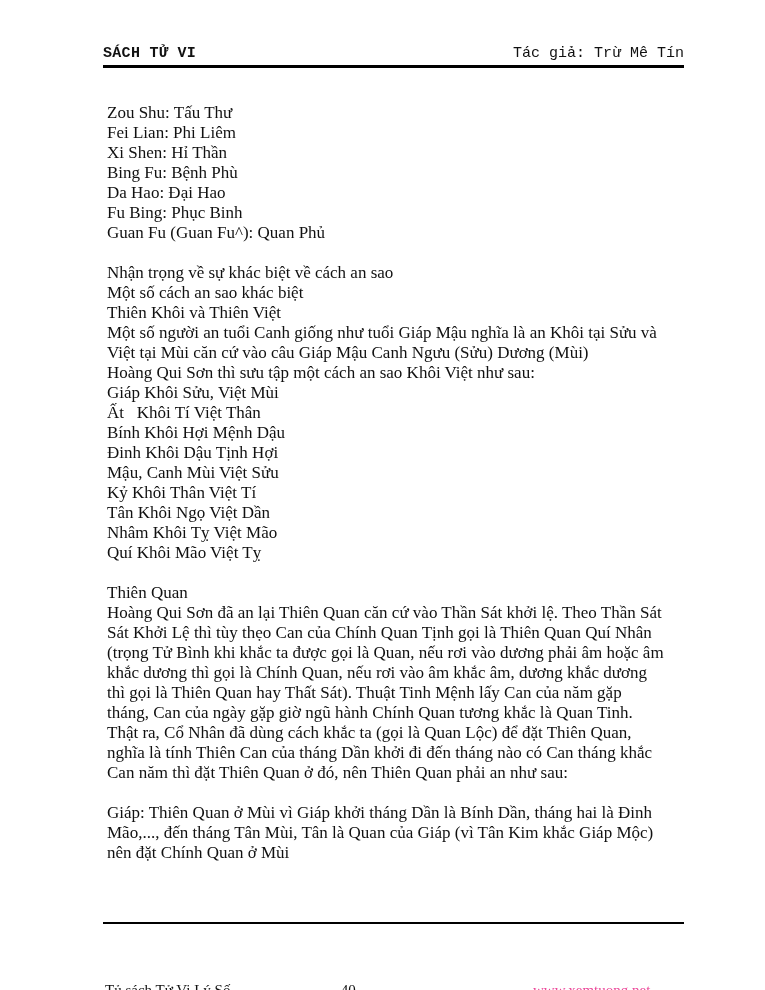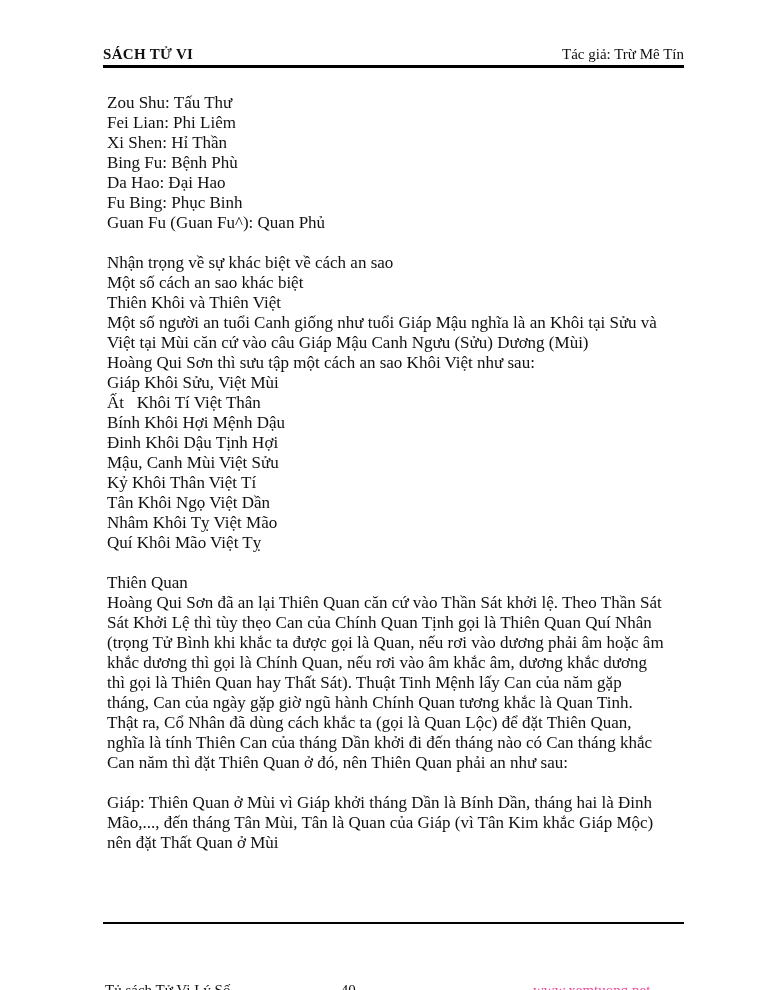"SÁCH TỬ VI" .header { font-family: none -> Liberation Mono, monospace }
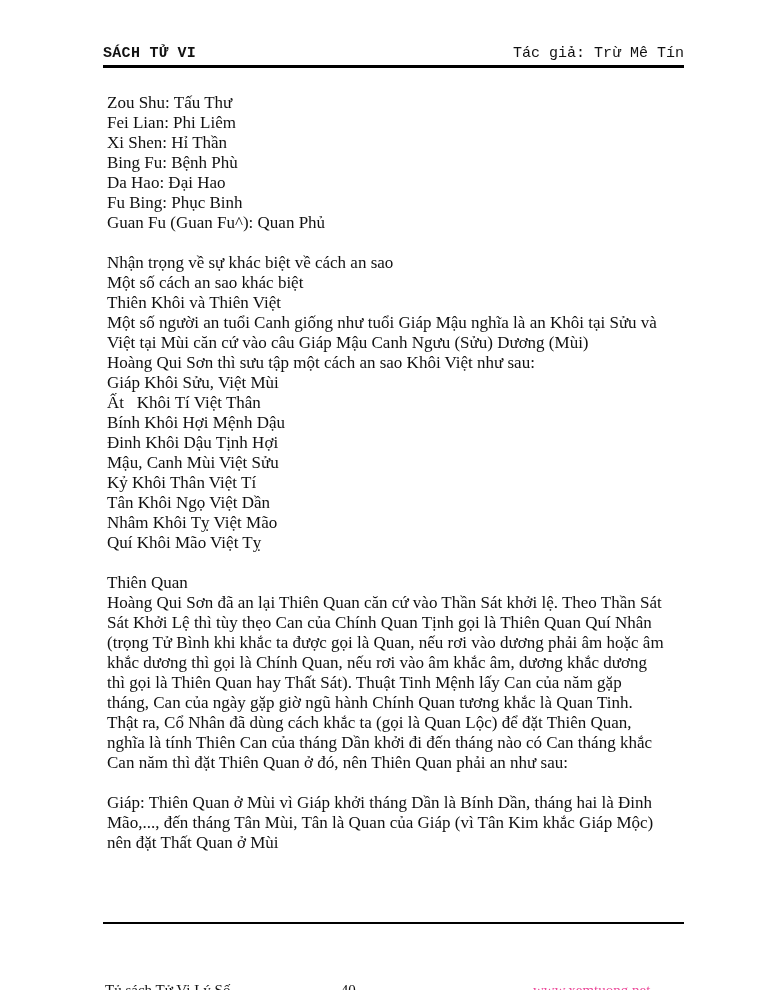"Zou Shu: Tấu Thư" .content { top: 93px -> 103px }
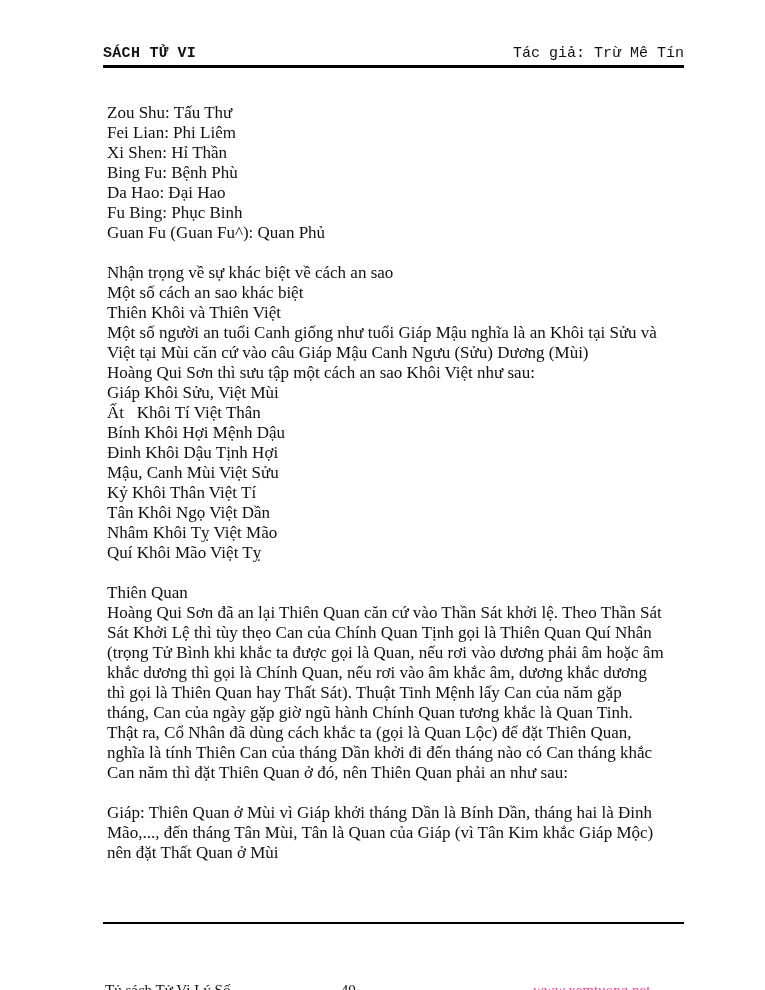"nên đặt Thất Quan ở" div.line { text: Thất -> Chính }
